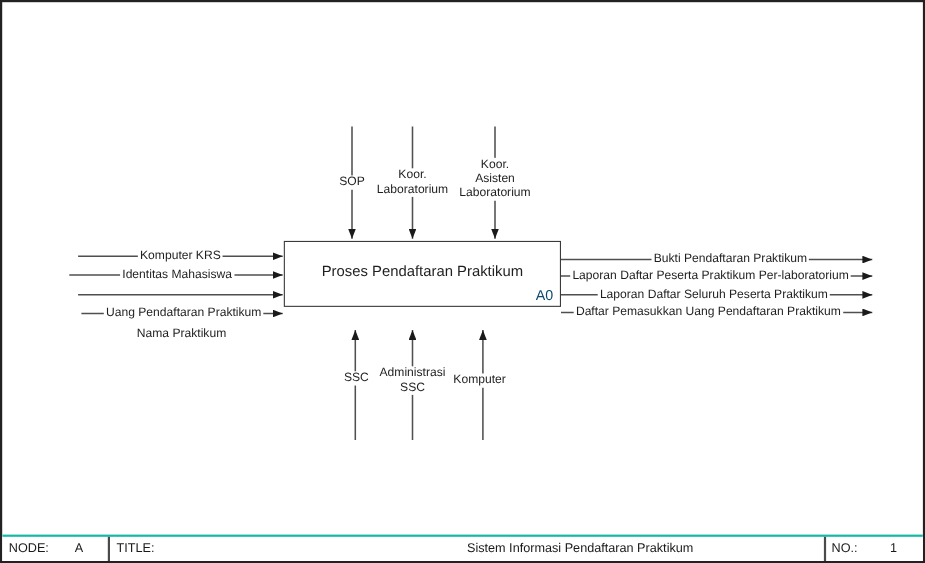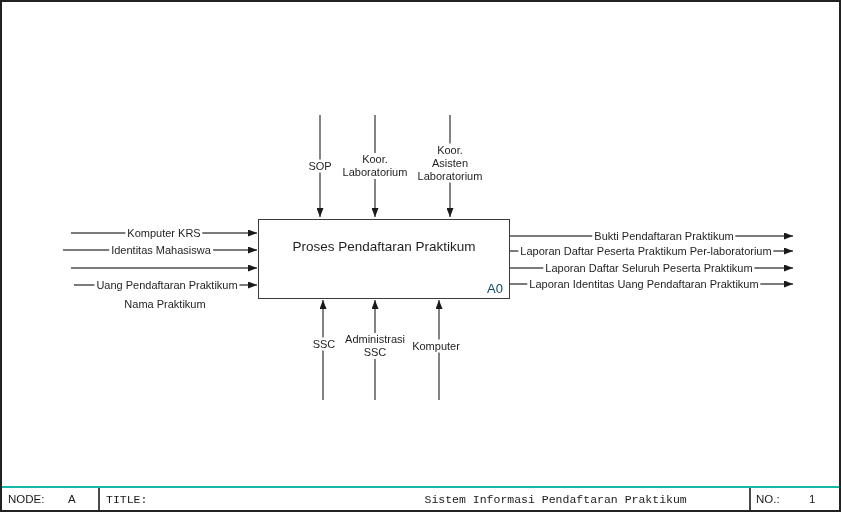"Proses Pendaftaran Praktikum" .process-box { height: 80px -> 60px }
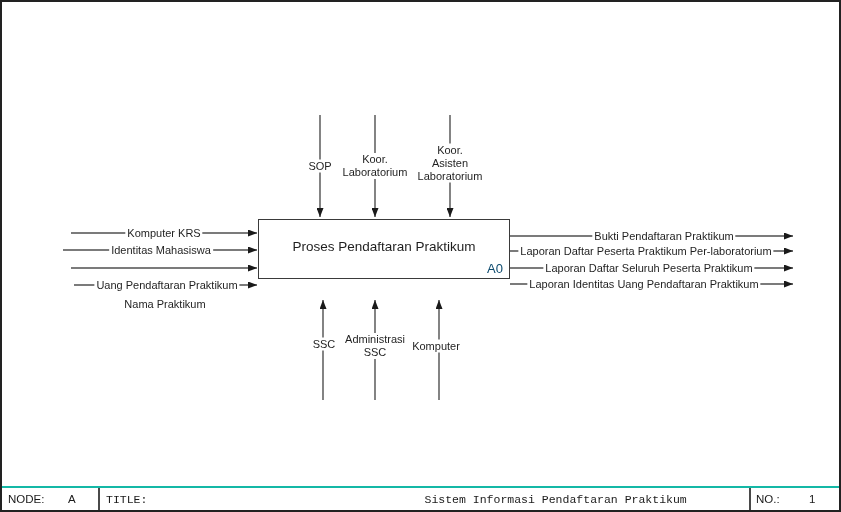"Laporan Identitas Uang Pendaftaran" div.diagram-label { text: Laporan Identitas -> Daftar Pemasukkan }
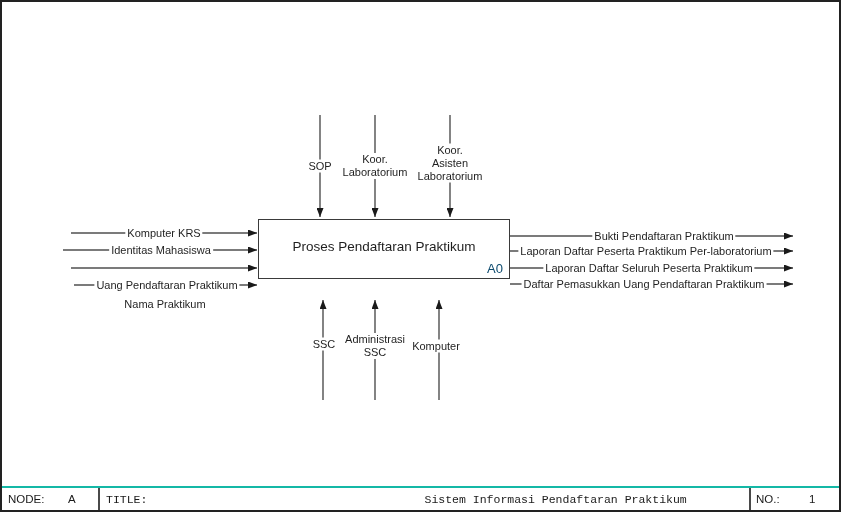"TITLE:" .sec-title { font-family: Liberation Mono, monospace -> none }
